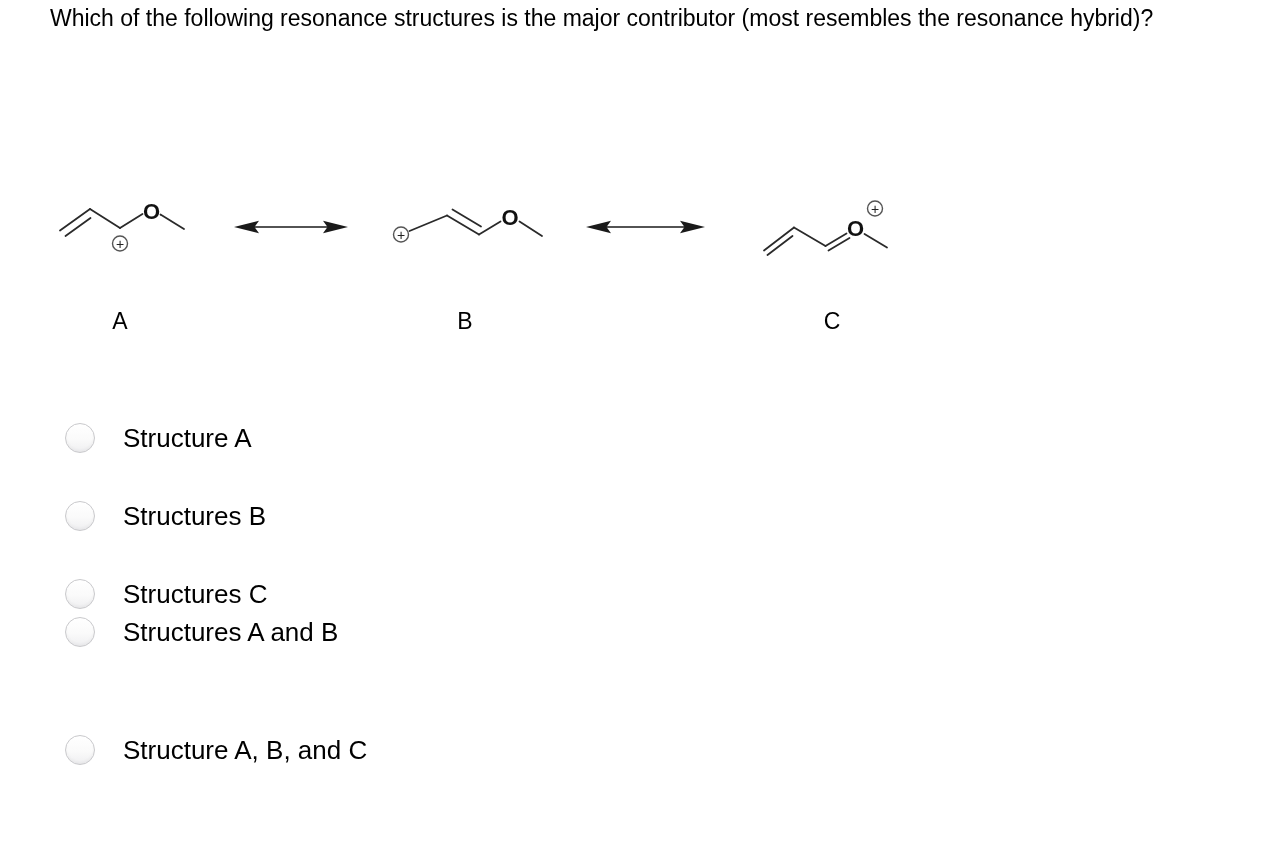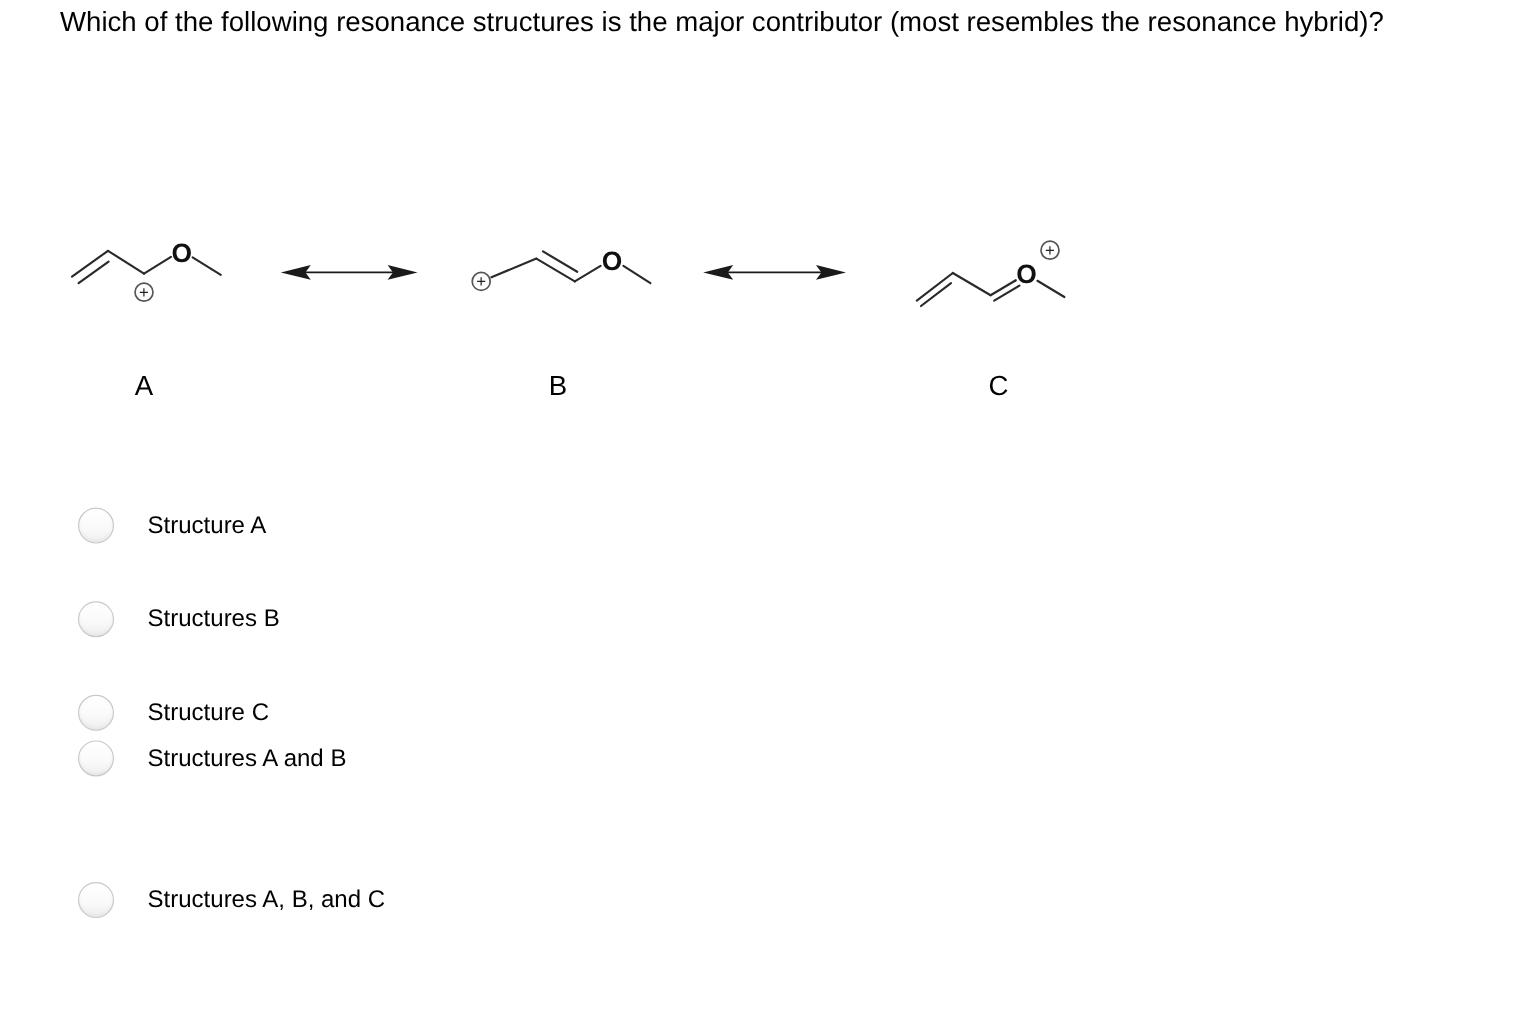"Structure A" .option-label { font-size: 20px -> 26px }
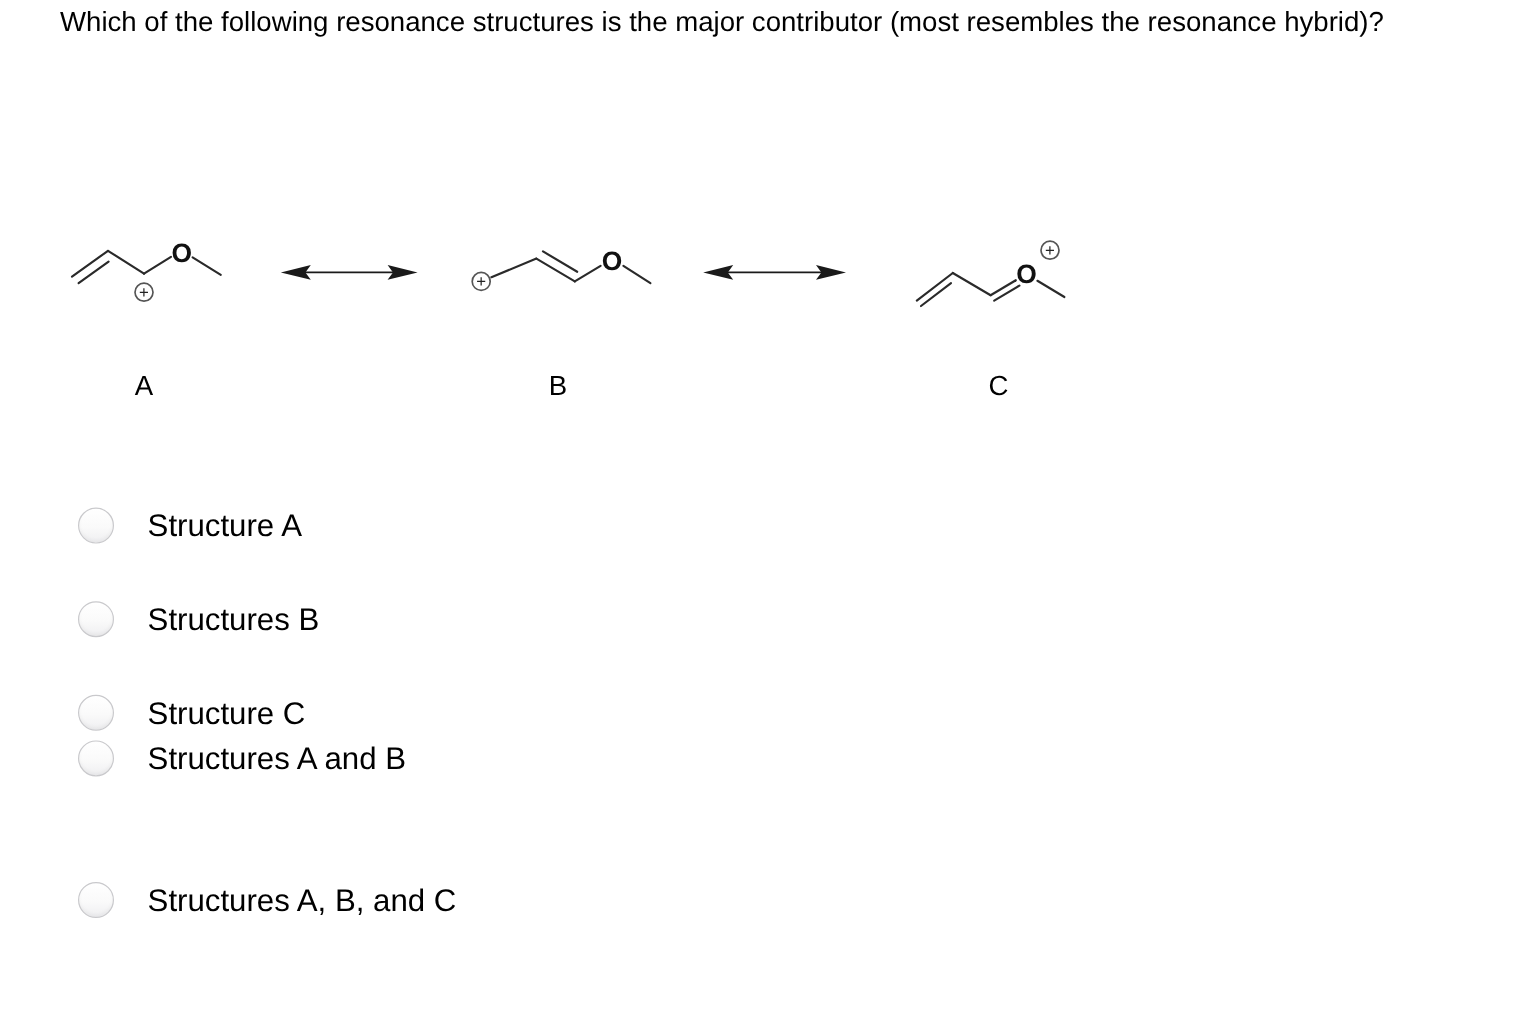"Structure C" span.option-label { text: Structure -> Structures }
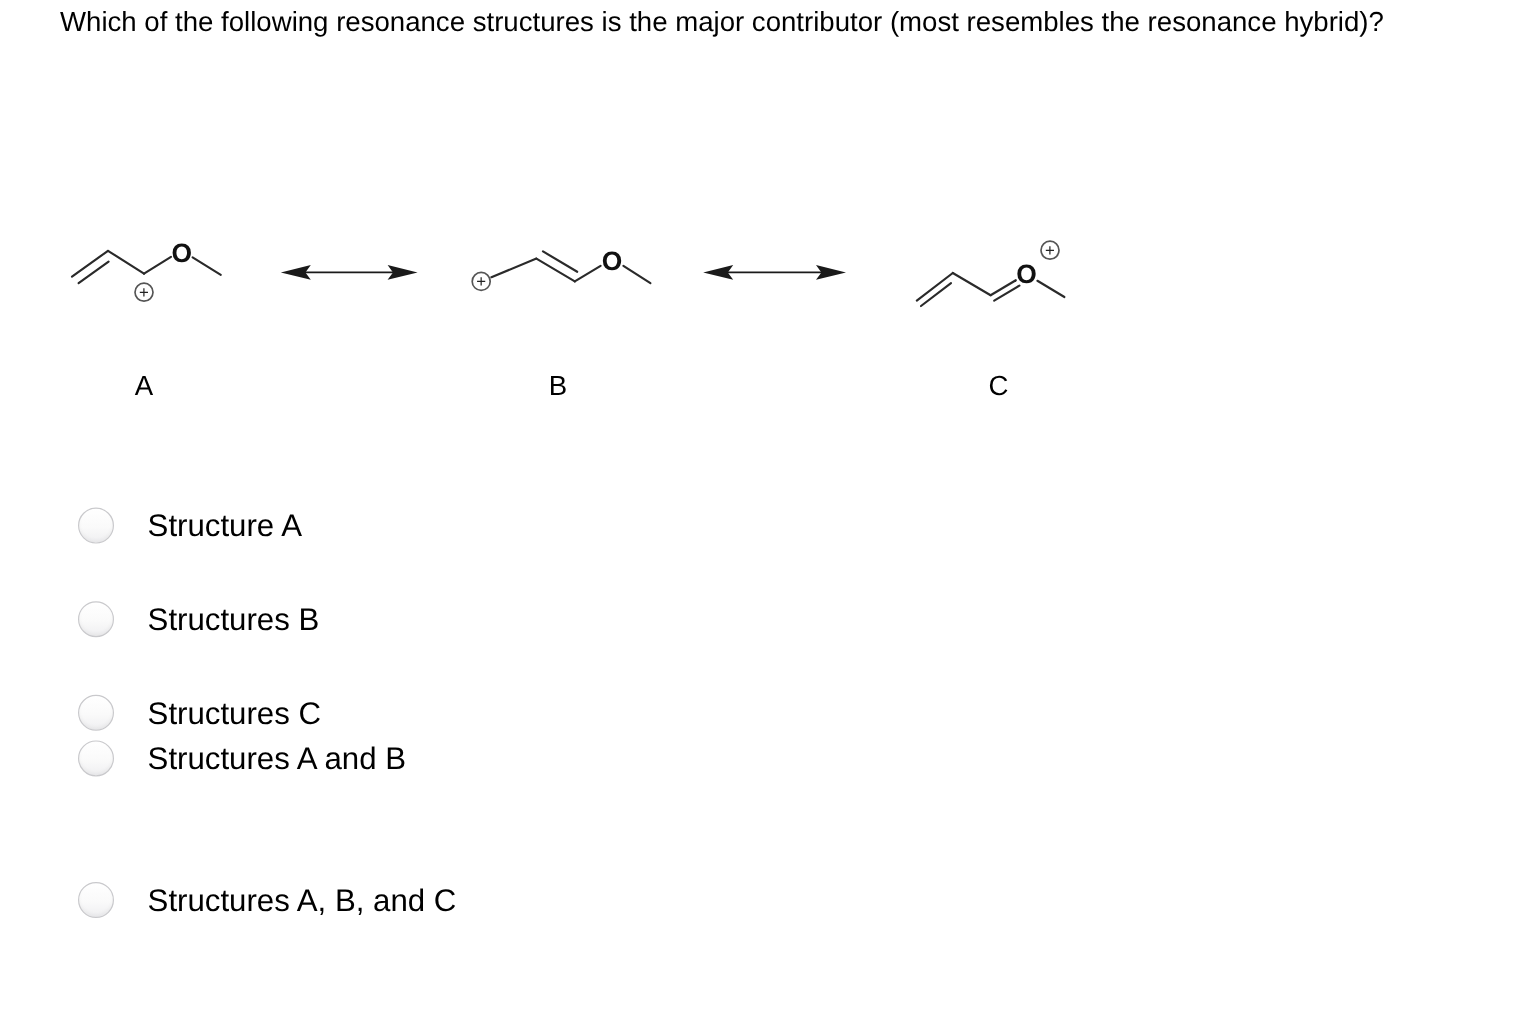"Structures A, B, and C" span.option-label { text: Structures -> Structure }
